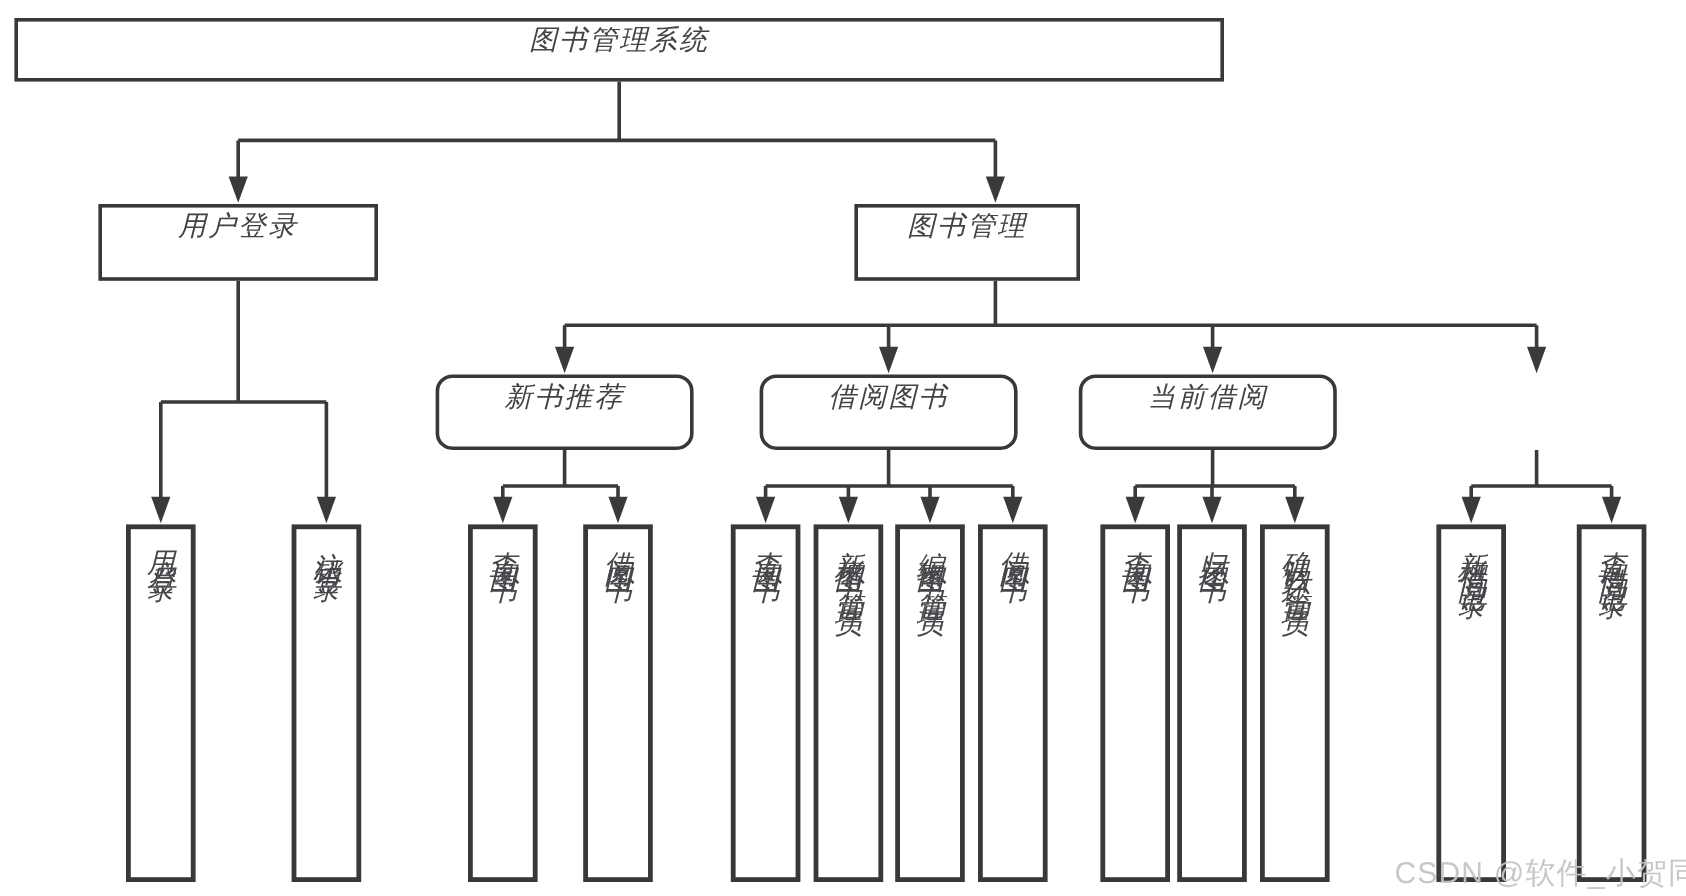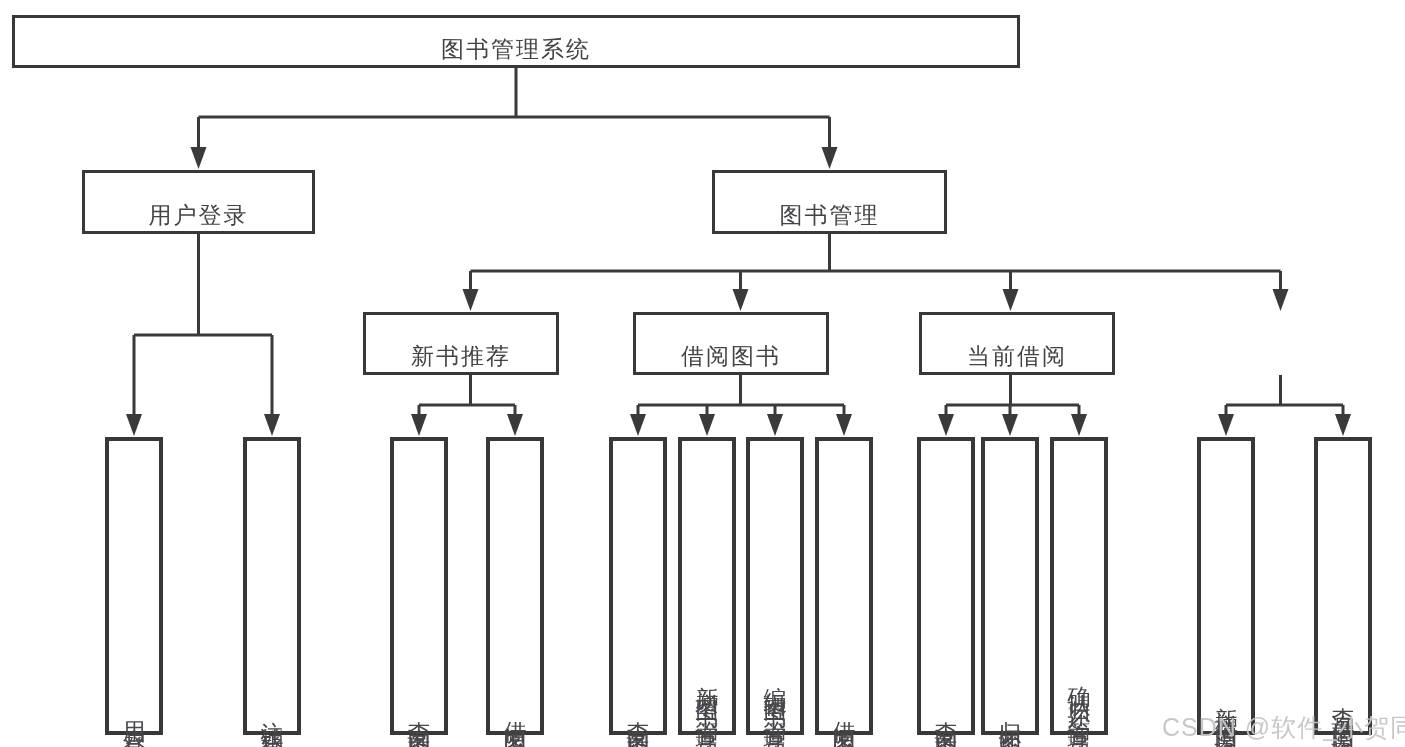"图书管理系统" .box { align-items: flex-end -> flex-start; font-style: none -> italic }
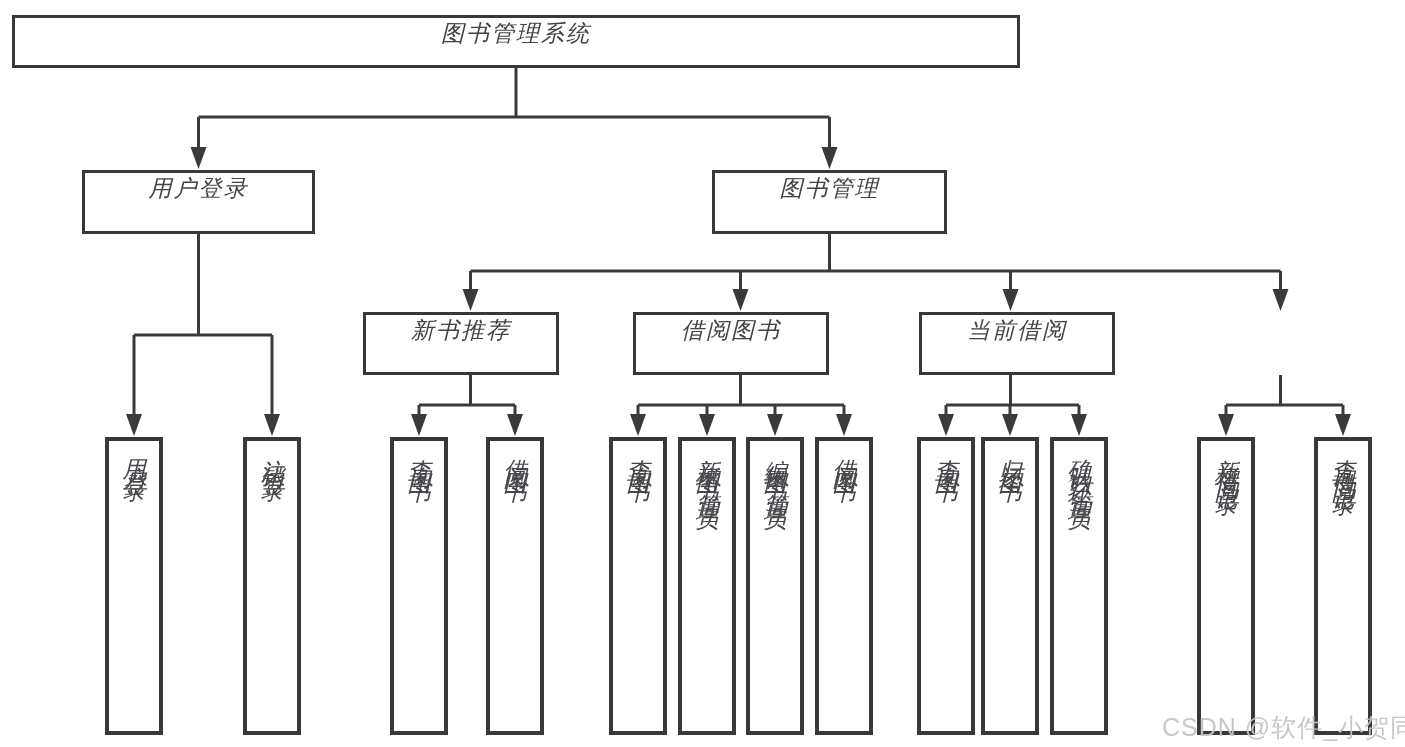"图书管理" .box.lvl2.mgmt { width: 235px -> 188px }
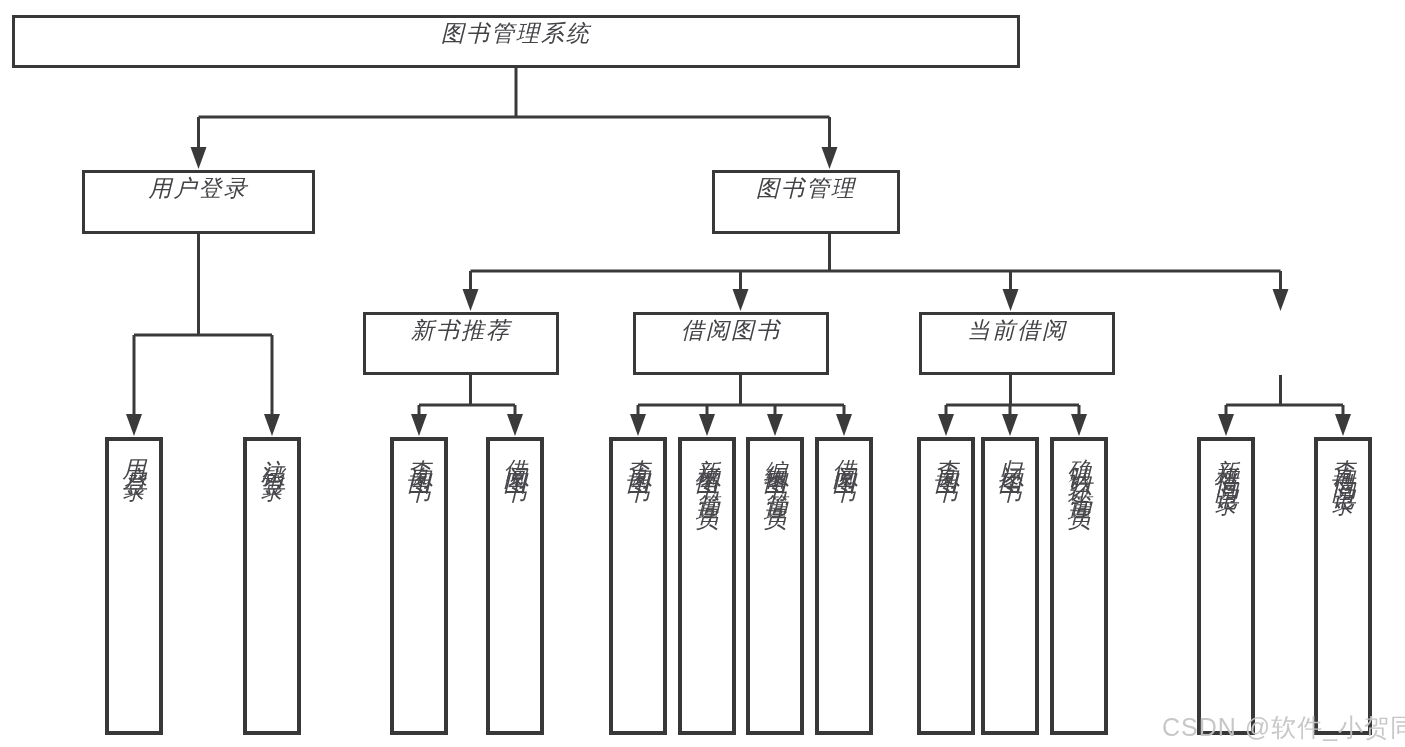"新书推荐" .box.lvl3 { border-radius: none -> 14px; width: 196px -> 215px }
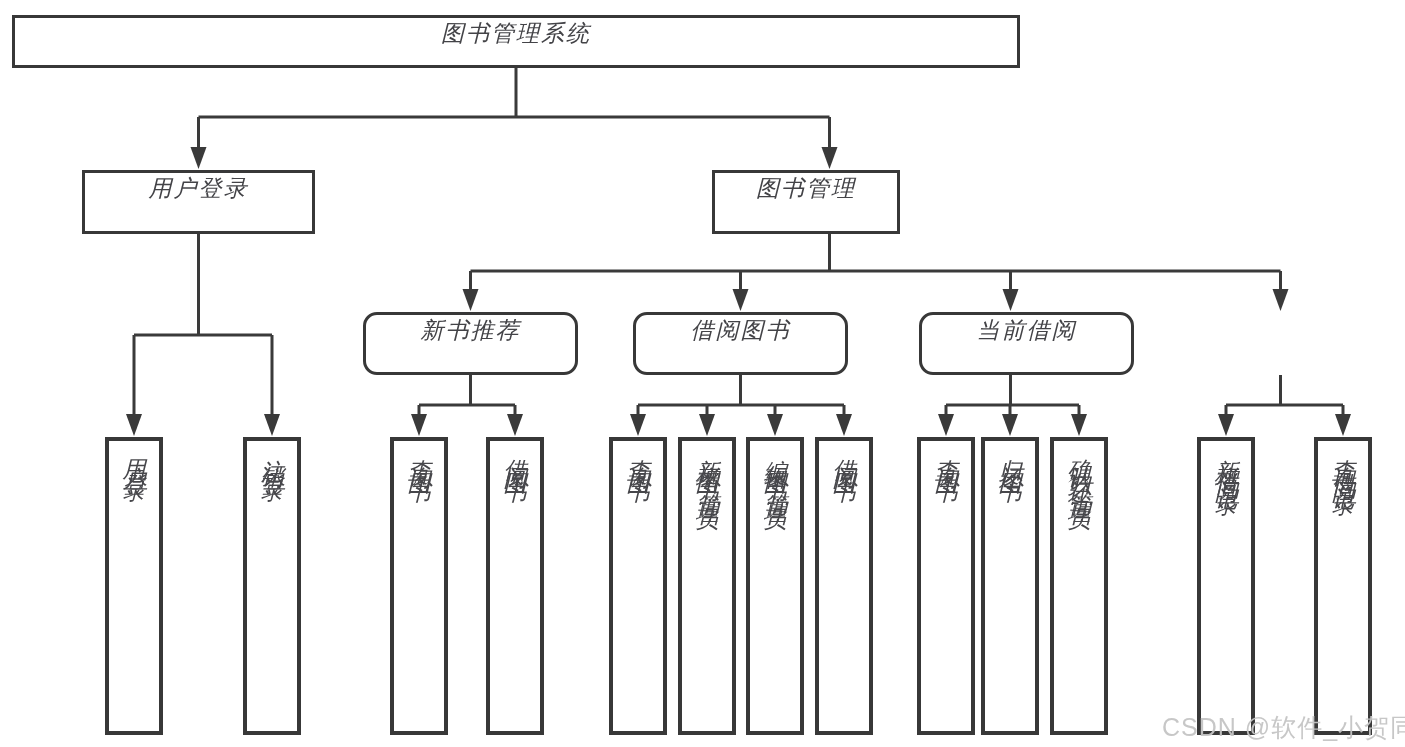"当前借阅" .box.lvl3.n3 { left: 919px -> 899px }
